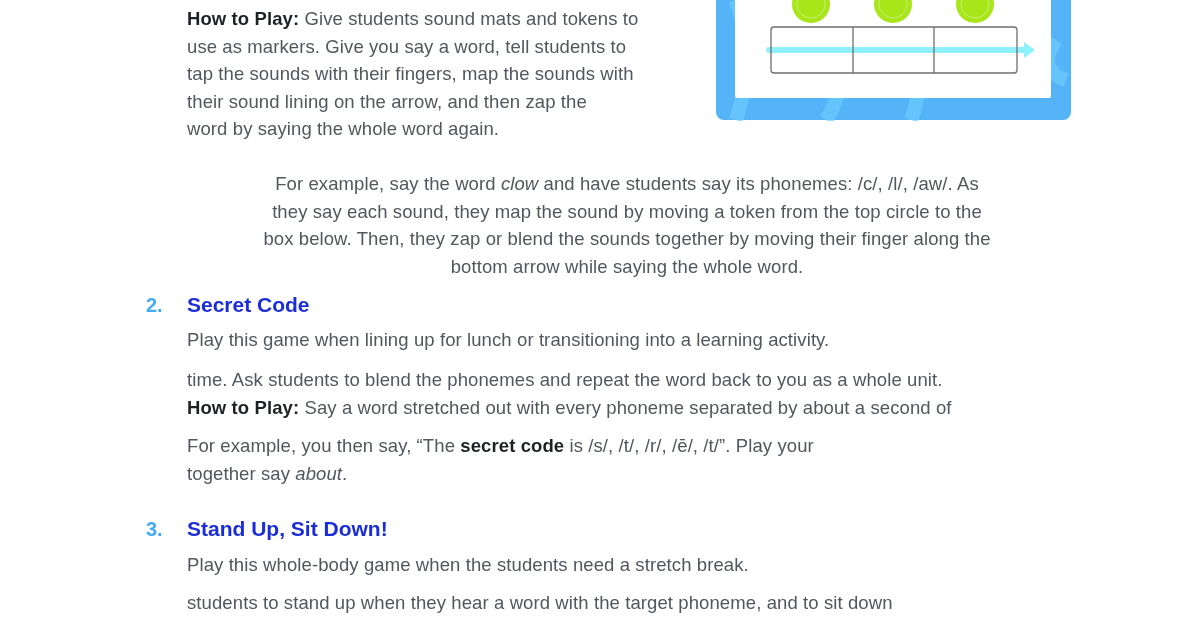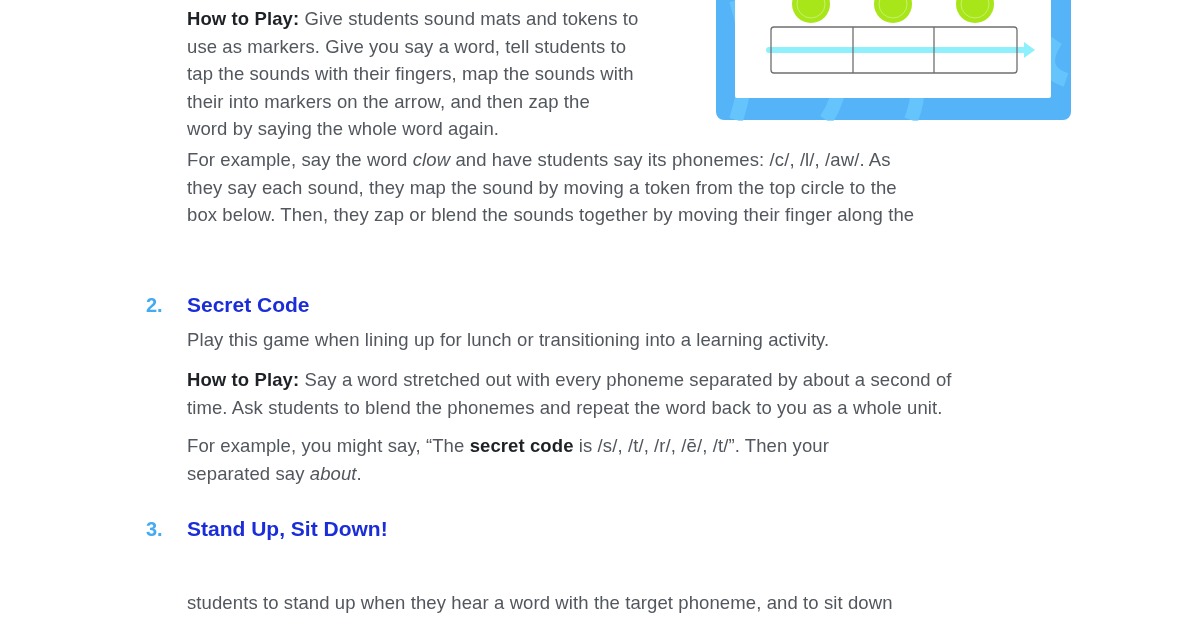"their into markers on the" div { text: into markers -> sound lining }
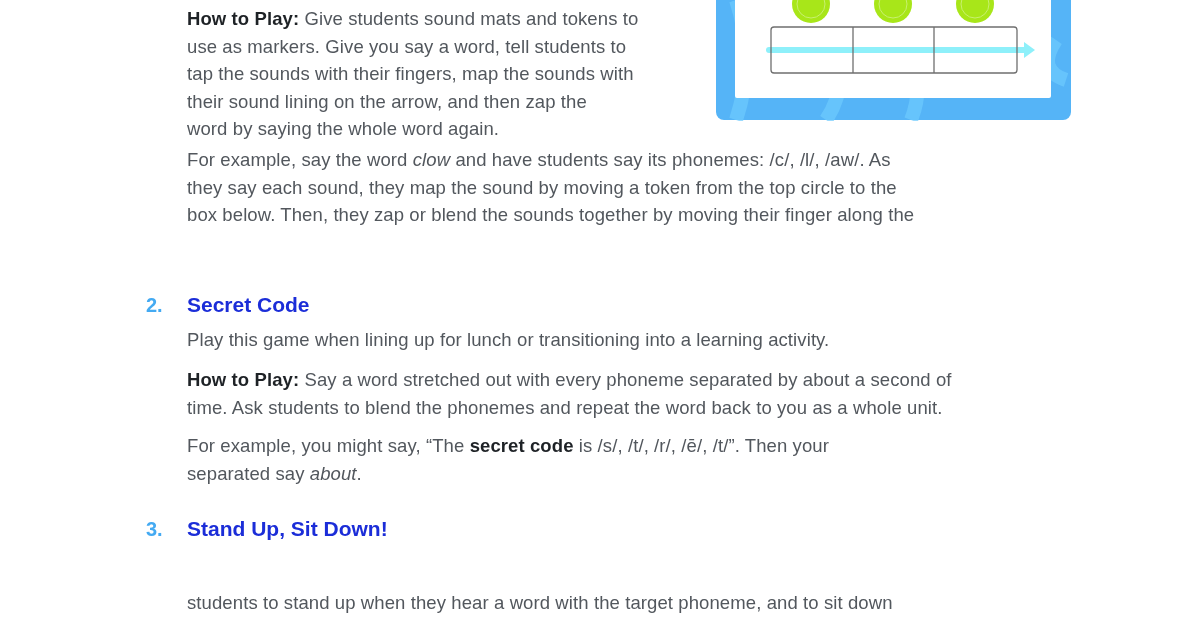"For example, say the word" div.para { text-align: none -> center; top: 146px -> 170px }
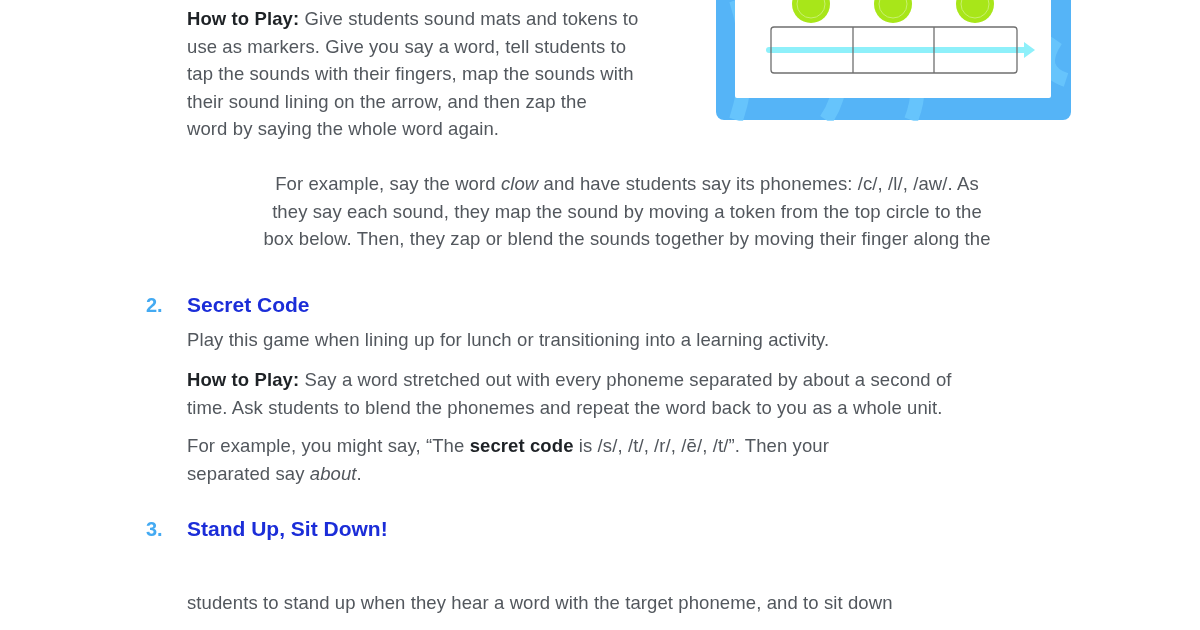"bottom arrow while saying the" div { html: none -> <div>bottom arrow while saying the whole word.</div> }
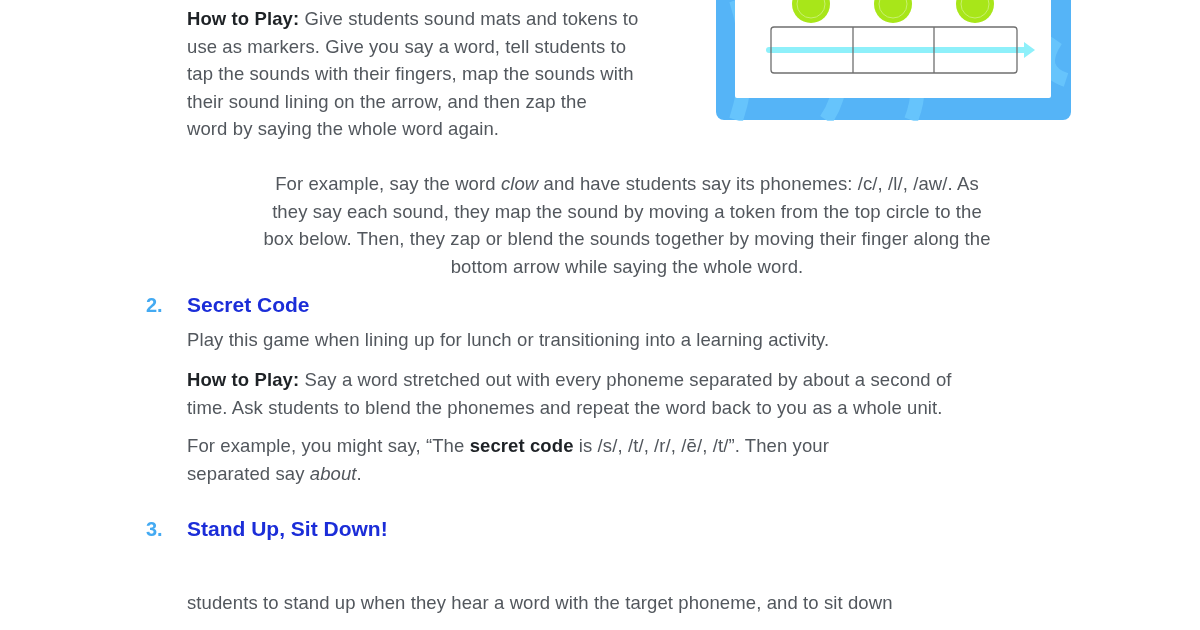"How to Play: Say a" div { order: before "time. Ask students to blend" -> after "time. Ask students to blend" }
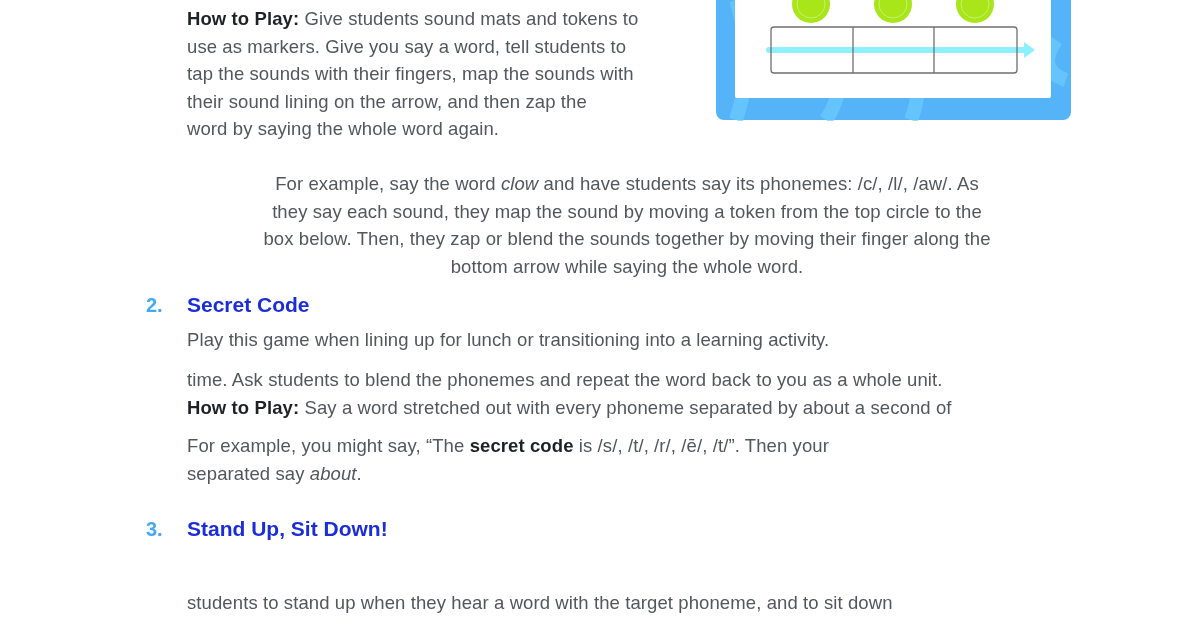"For example, you might say," span { text: might -> then }
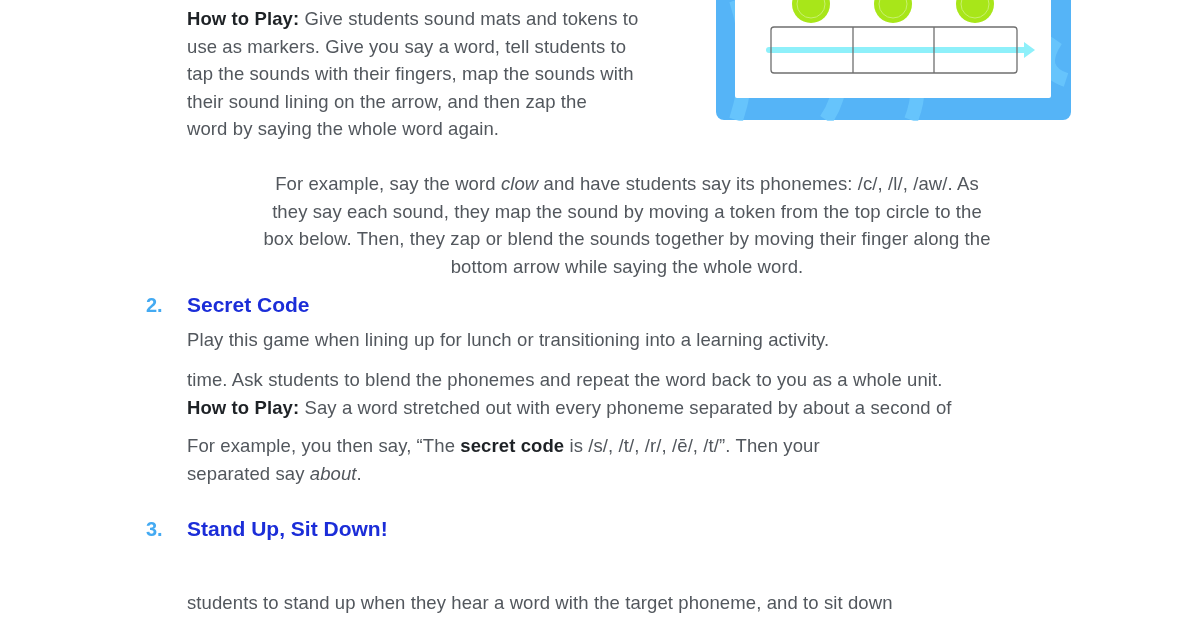"is /s/, /t/, /r/, /ē/," span { text: Then -> Play }
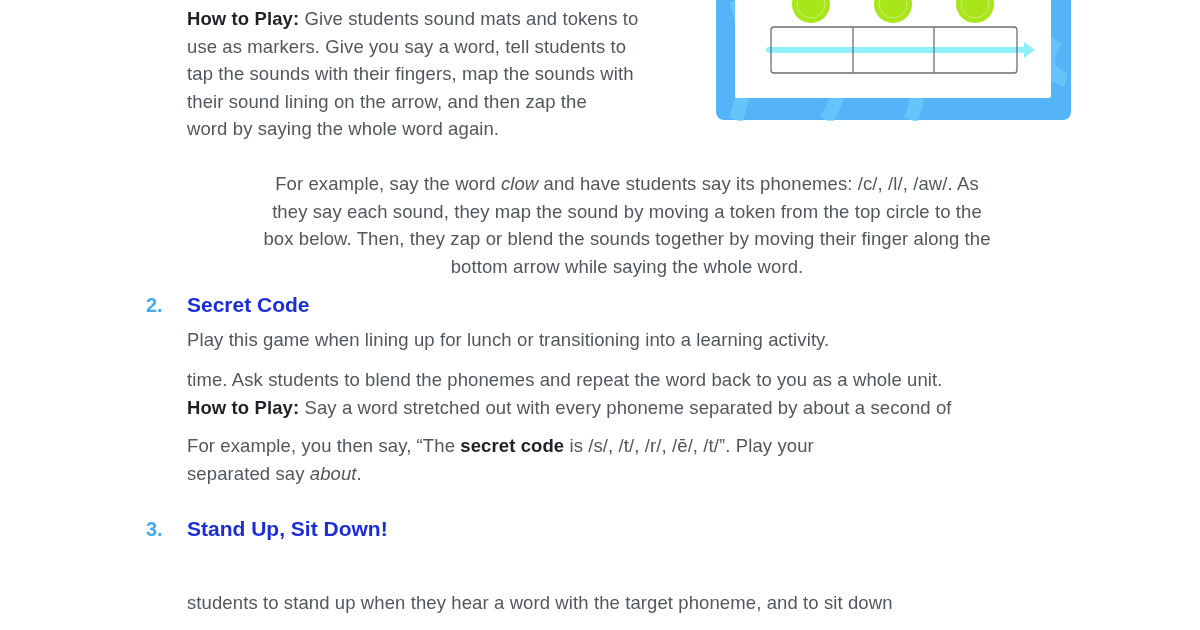"separated say" span { text: separated -> together }
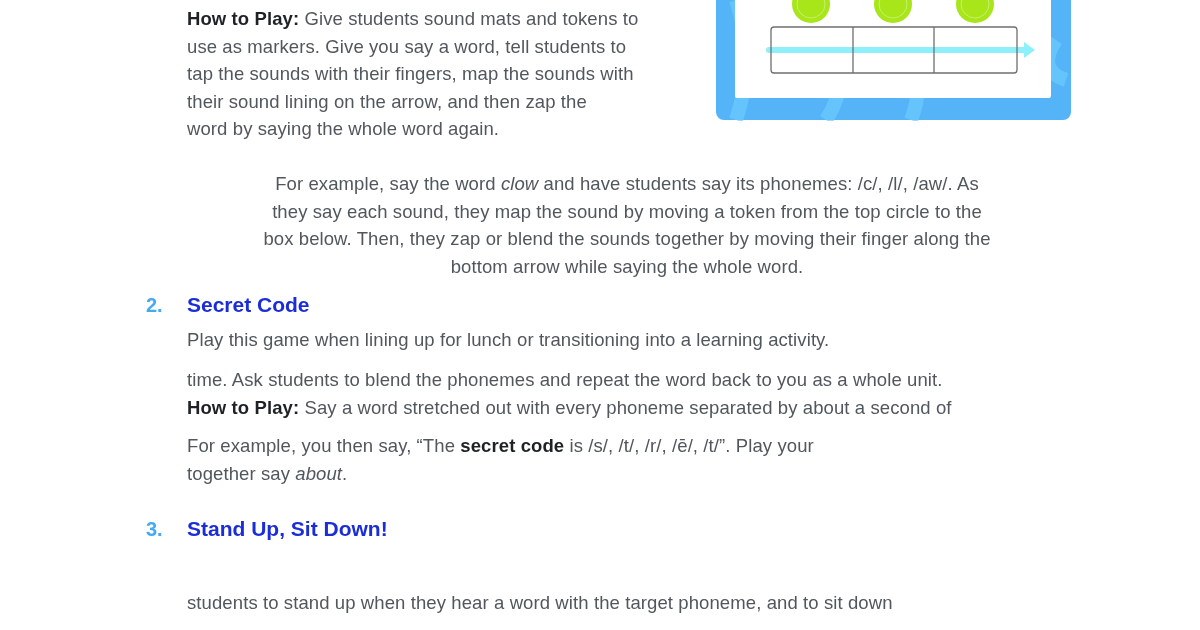"Play this whole-body game when" div.para { html: none -> <div>Play this whole-body game when the students need a stretch break.</div> }
